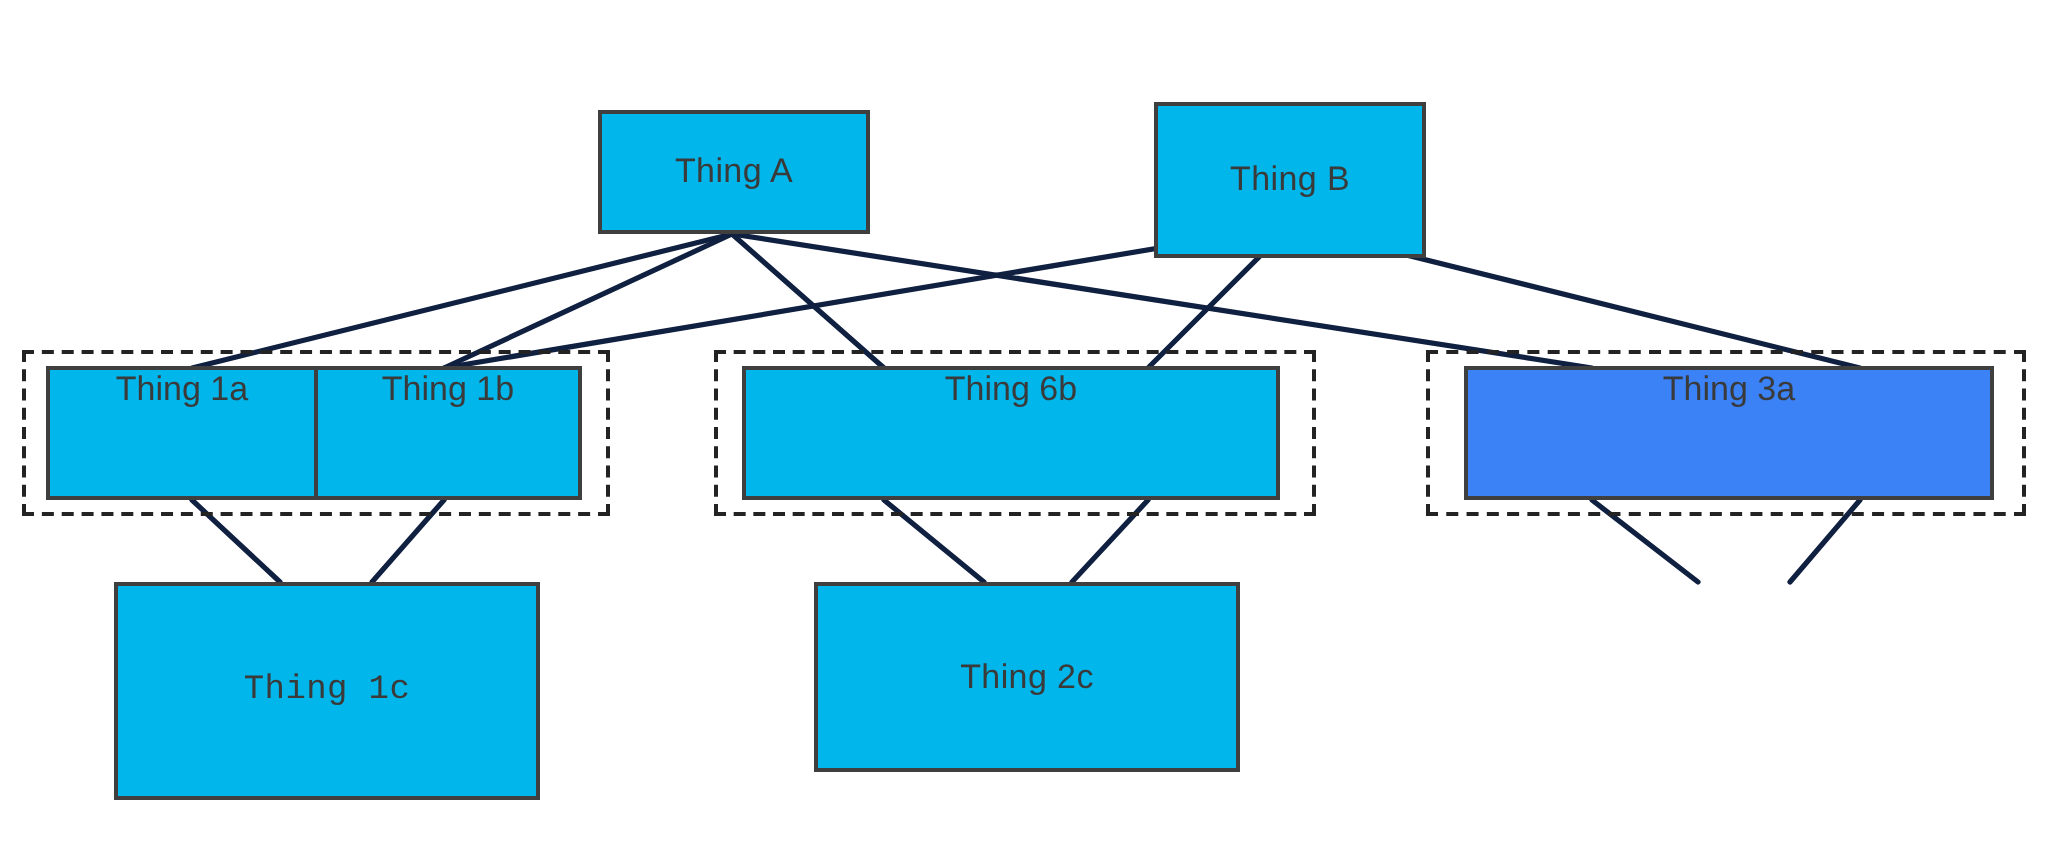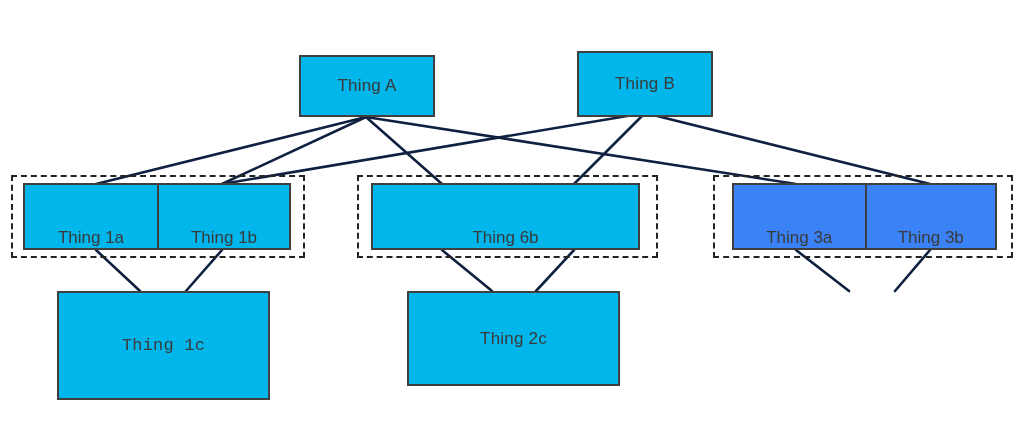"Thing B" div.node { height: 66px -> 78px }
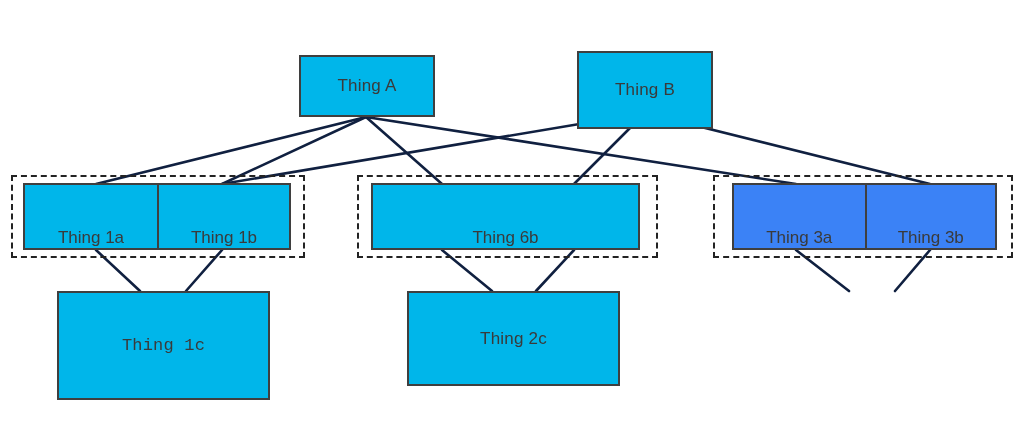"Thing 1a" .pair > .half { align-items: flex-end -> flex-start }
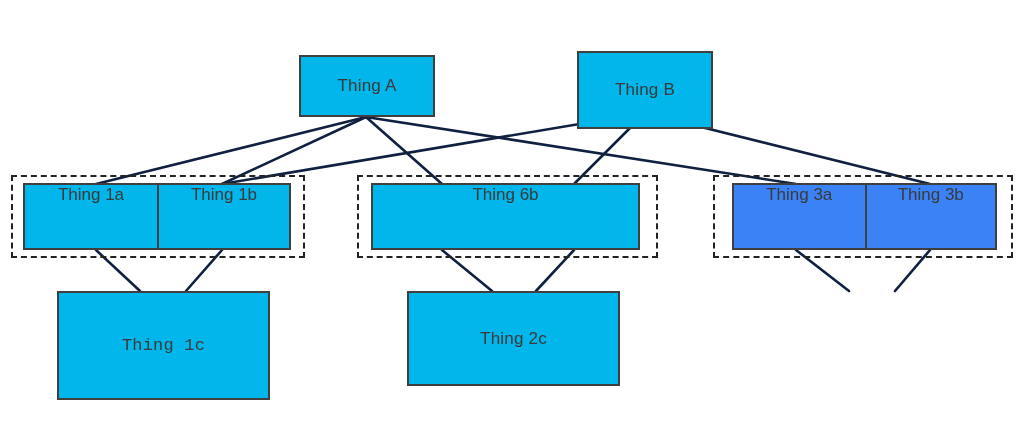"Thing 3b" div.half { html: <div> <span>Thing 3b</span> </div> -> none }
